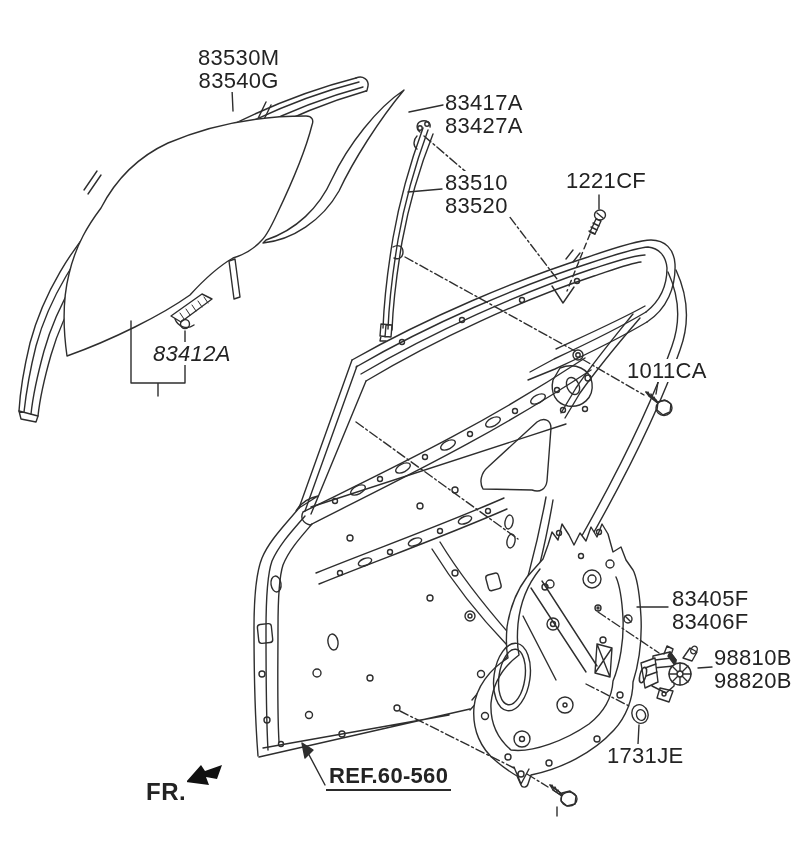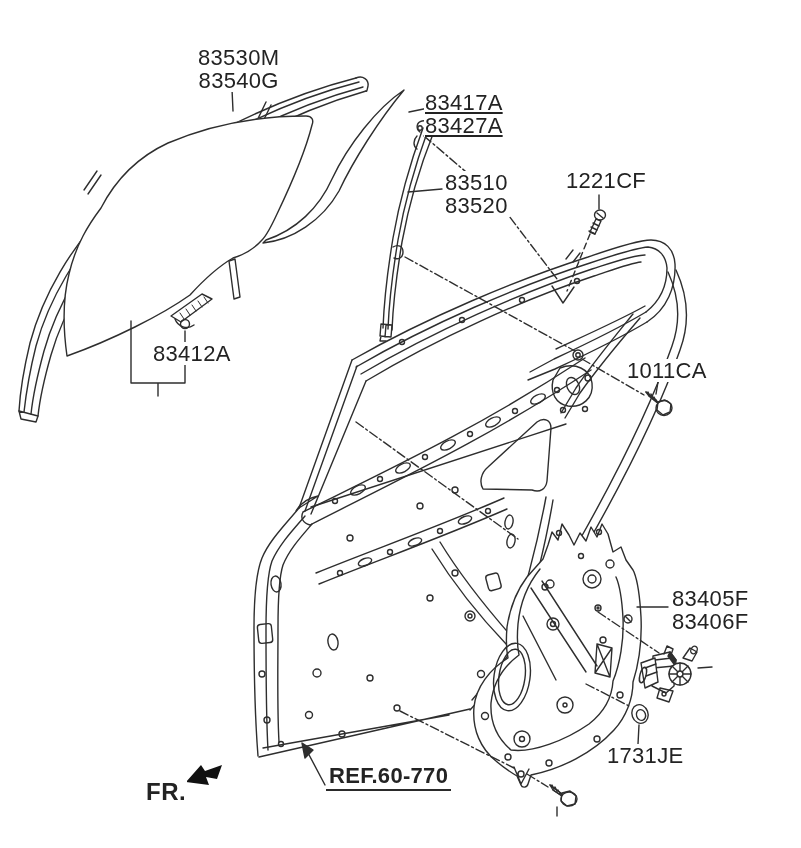"83417A" div.plabel { left: 424px -> 444px; text-decoration: underline -> none }
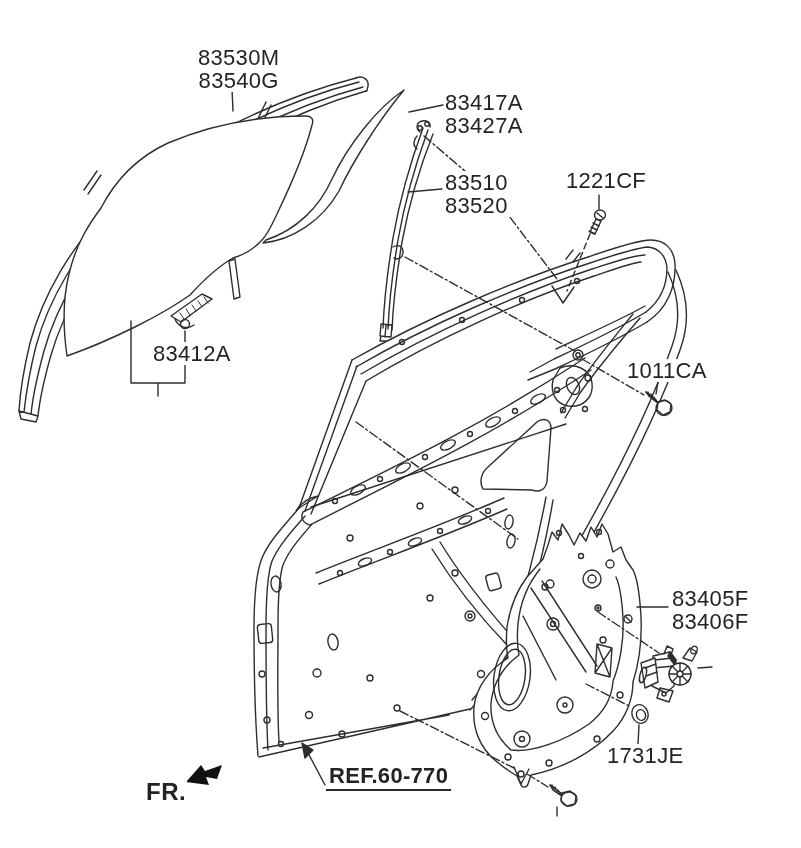"83412A" div.plabel { font-style: none -> italic }
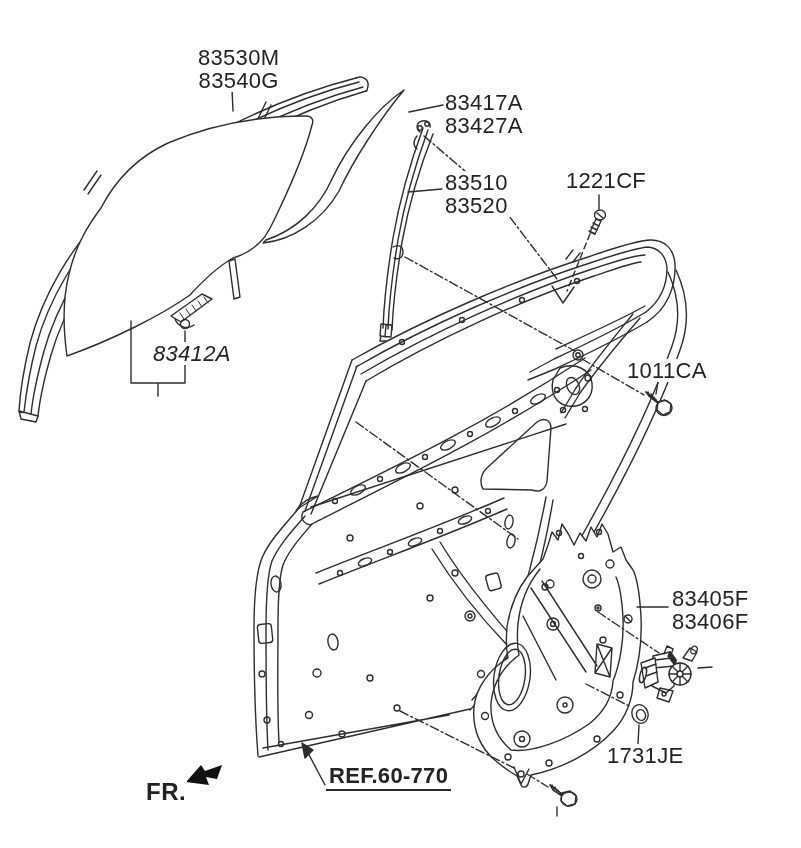"98810B" div.plabel { html: none -> <div> <div>98810B</div> <div>98820B</div> </div> }
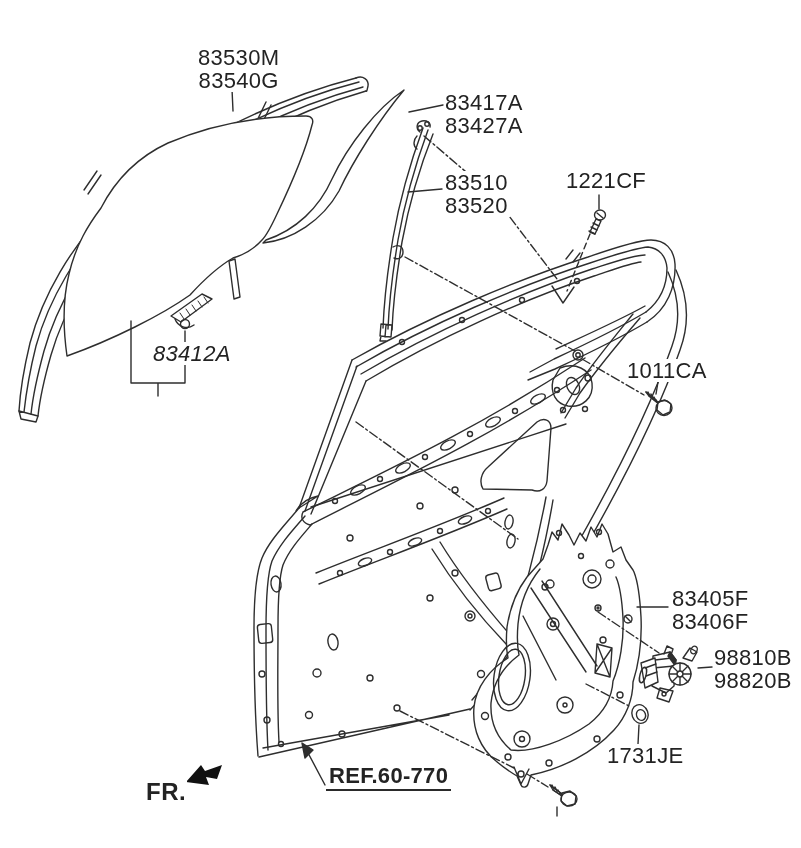"REF.60-770" span { text: REF.60-770 -> REF.60-560 }
